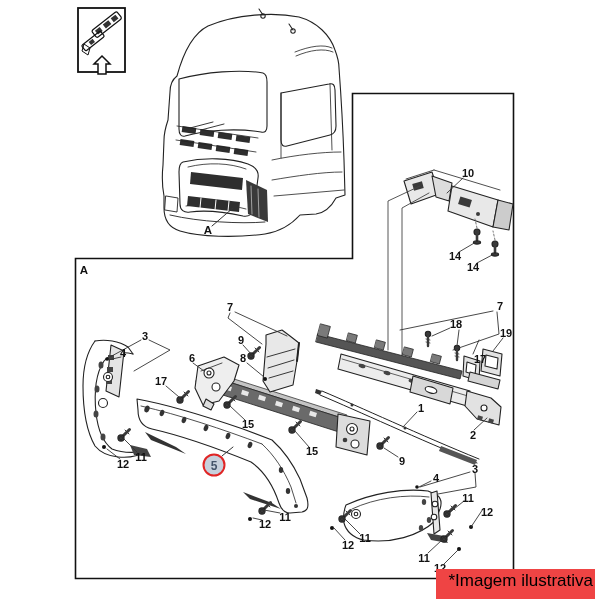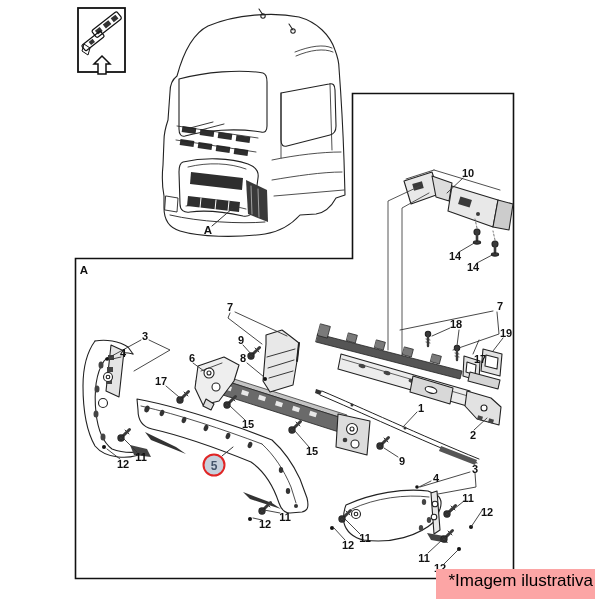"*Imagem ilustrativa" .footnote { background: #fca5a5 -> #ef4444 }
